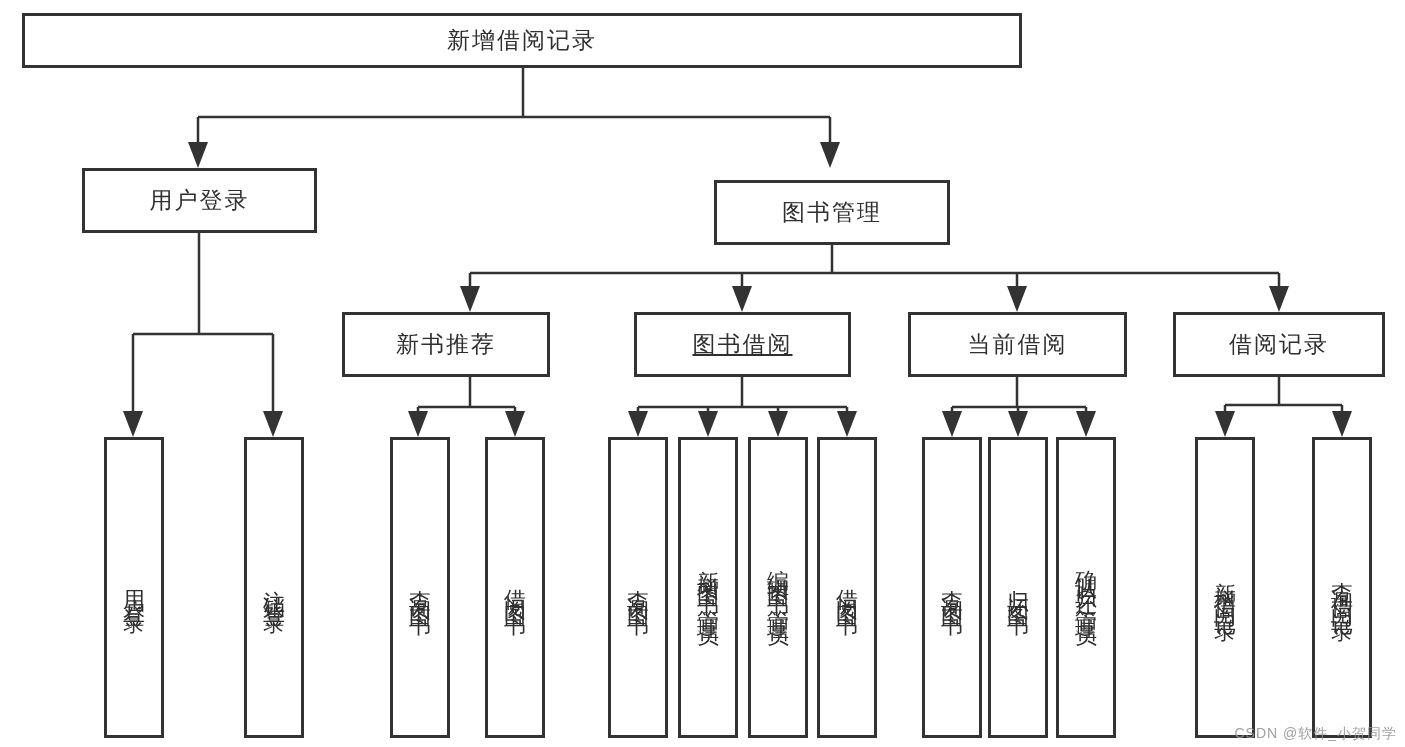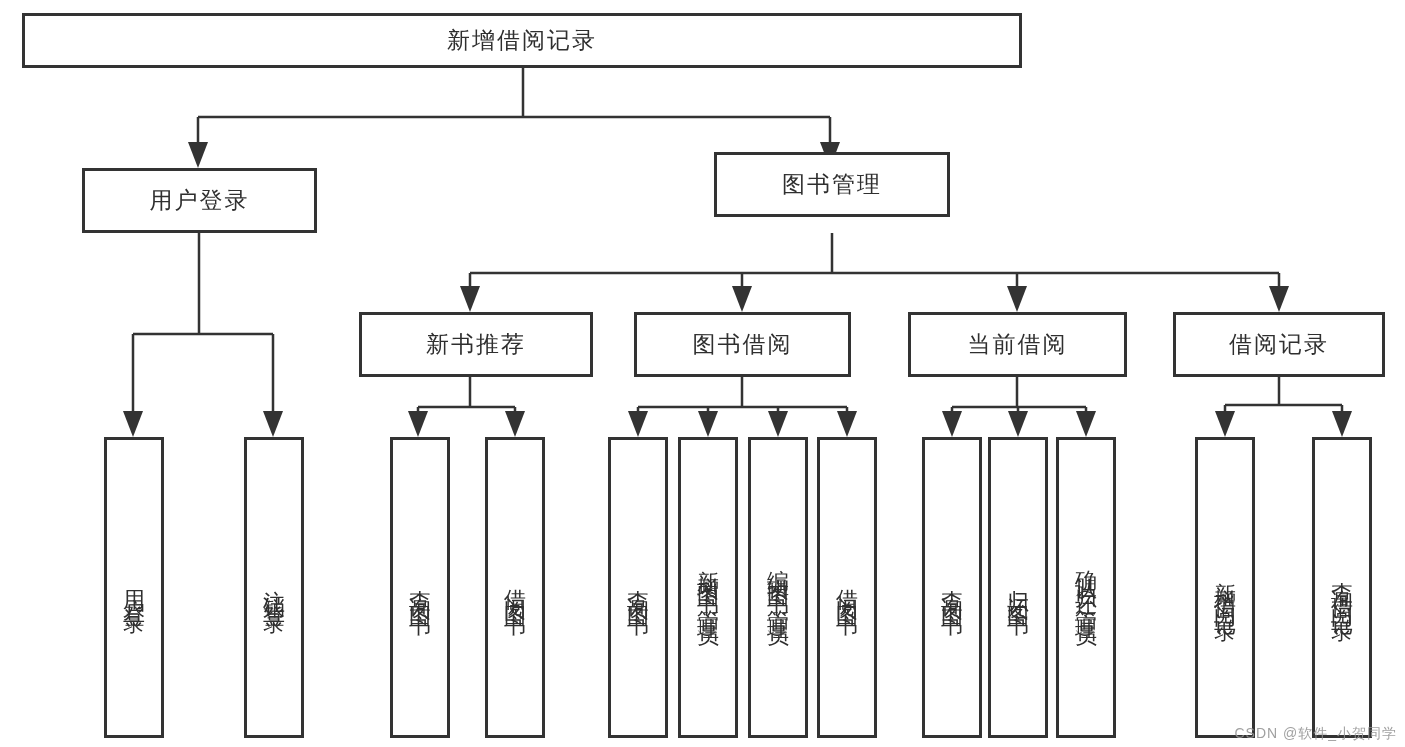"图书管理" div.node { top: 152px -> 180px }
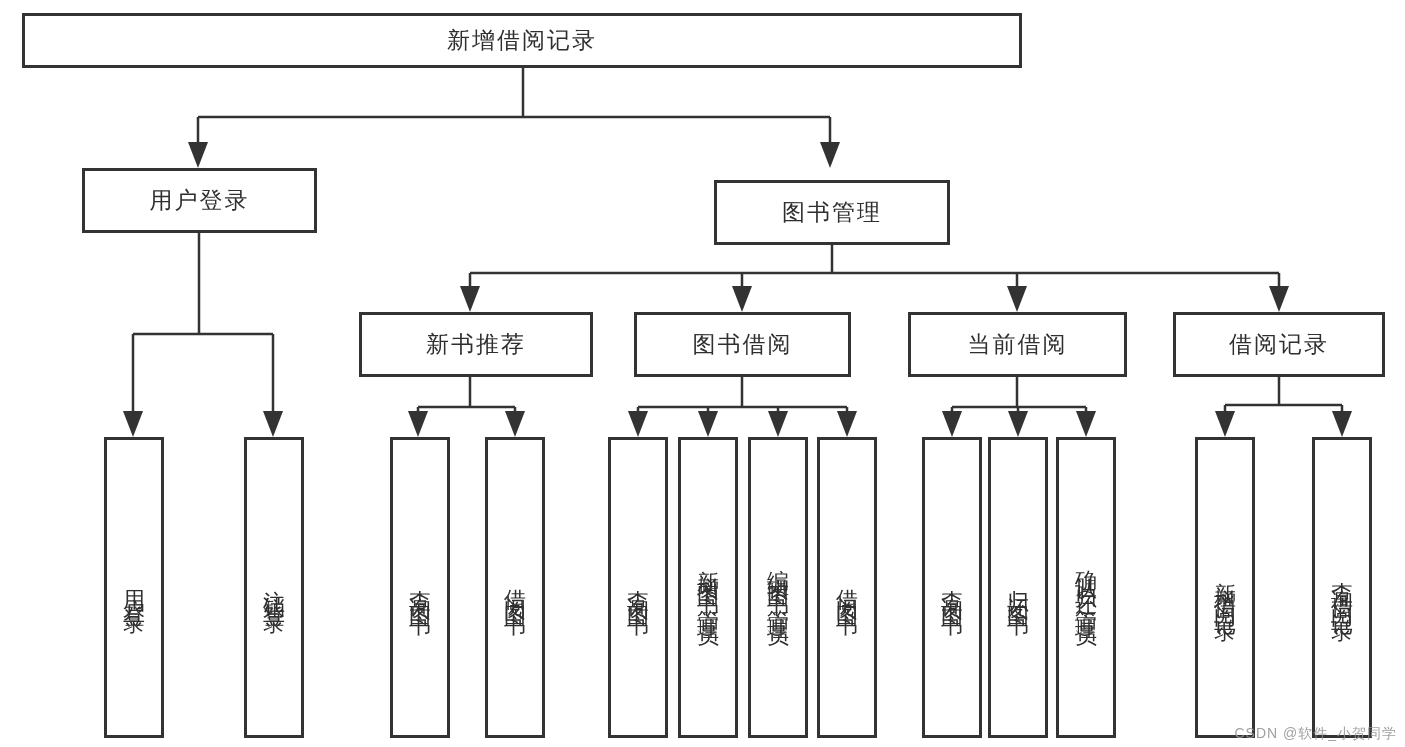"新书推荐" div.node { left: 359px -> 342px; width: 234px -> 208px }
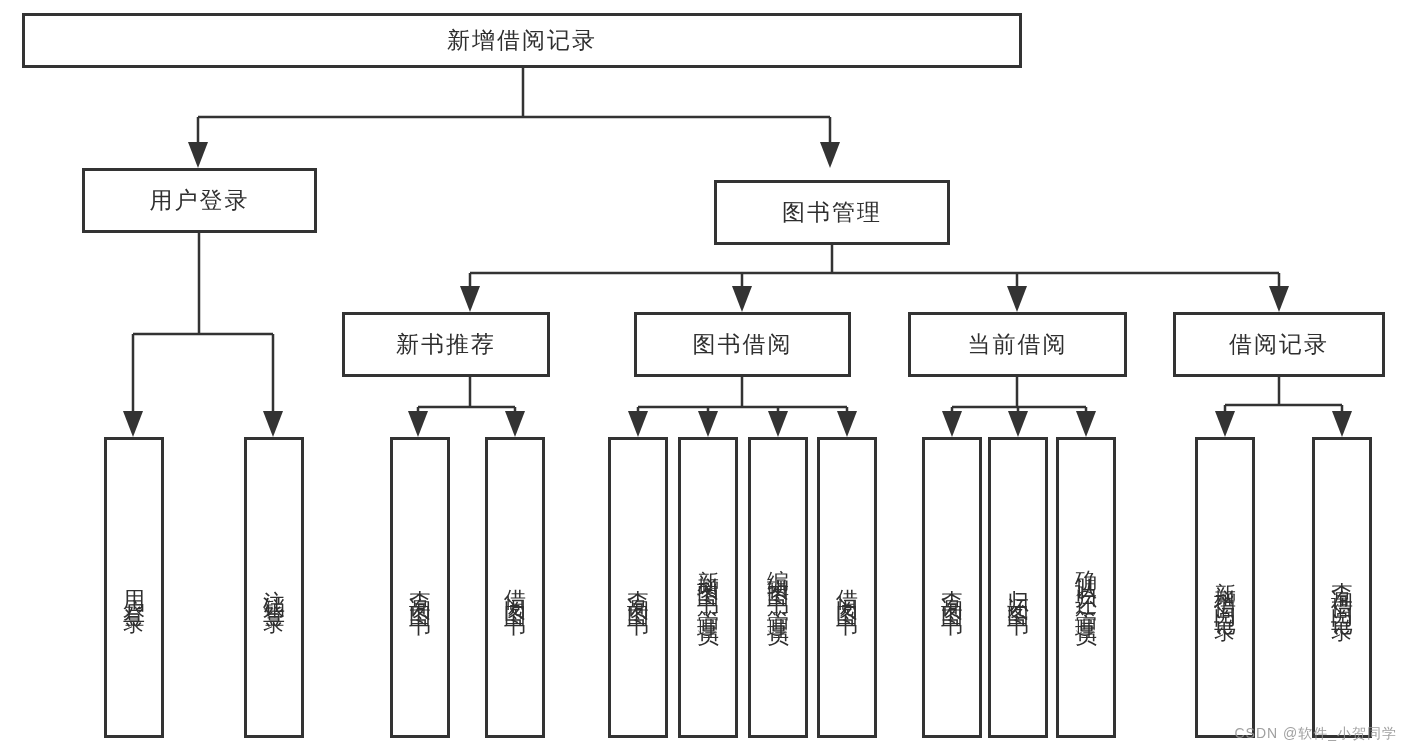"图书借阅" div.node { text-decoration: none -> underline }
